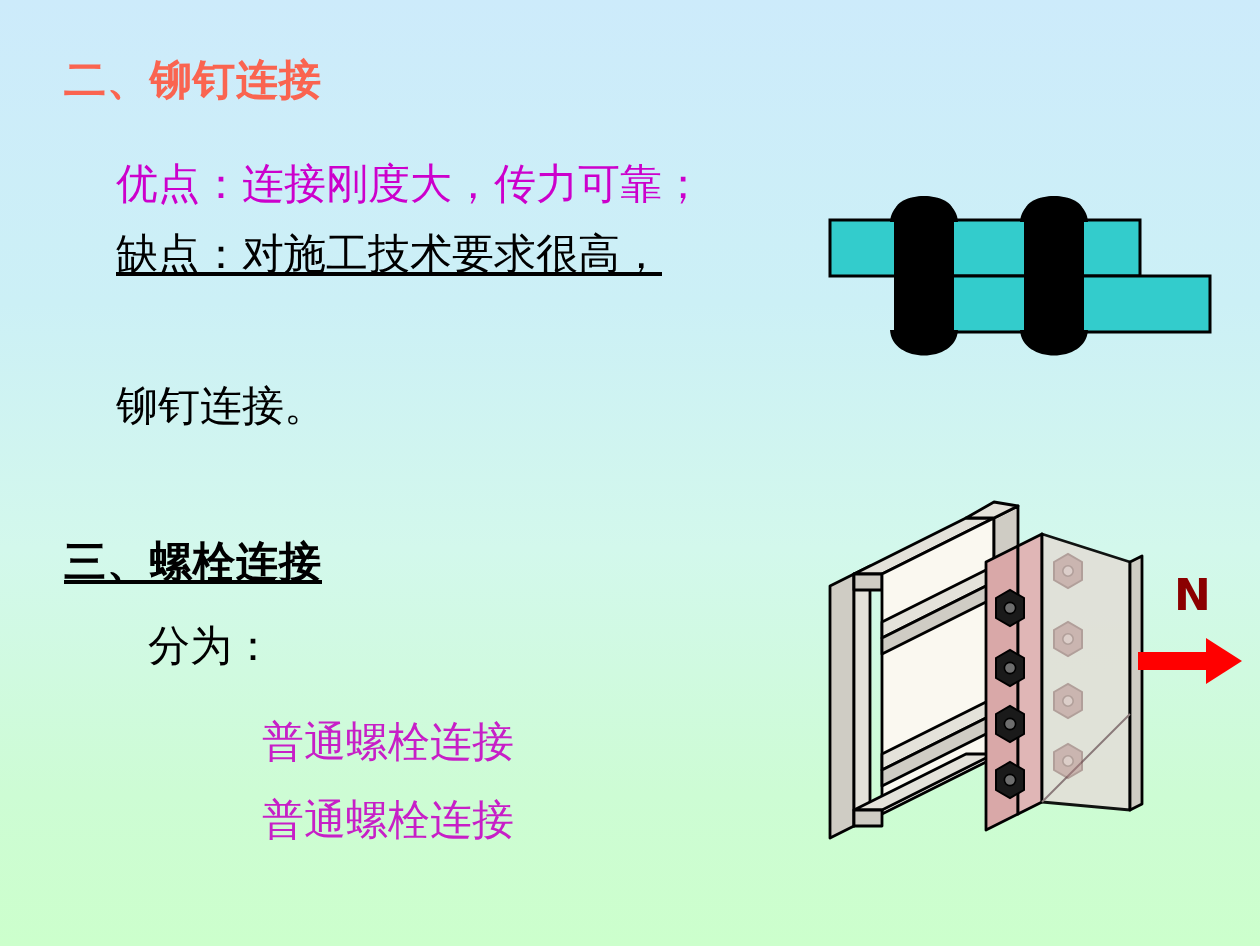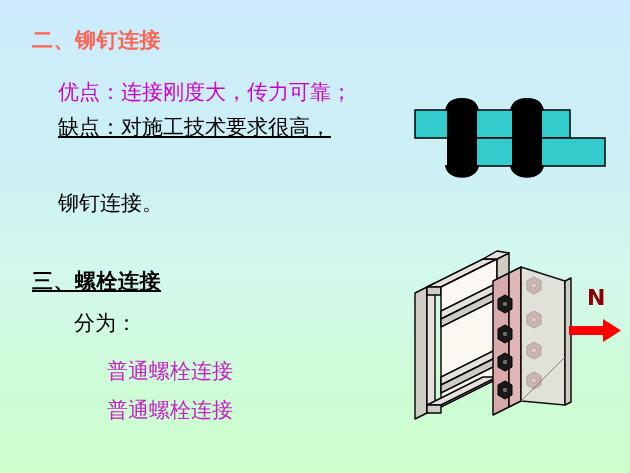"普通螺栓连接" .purple { margin-left: none -> 24px }
